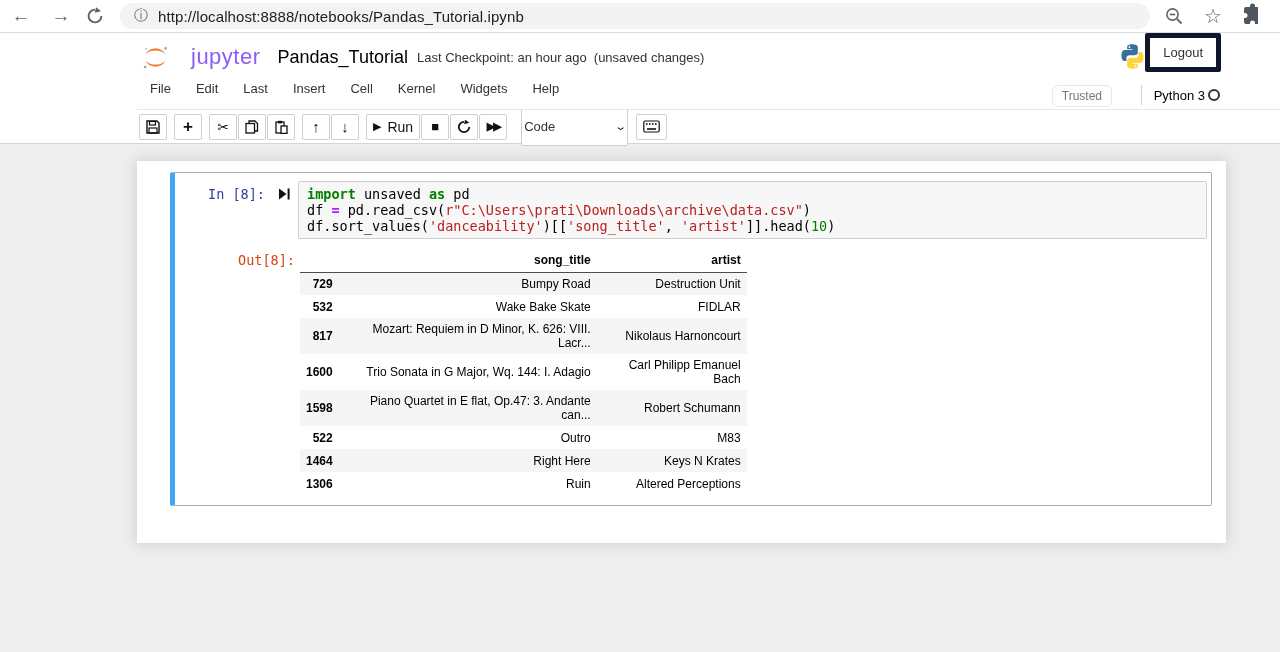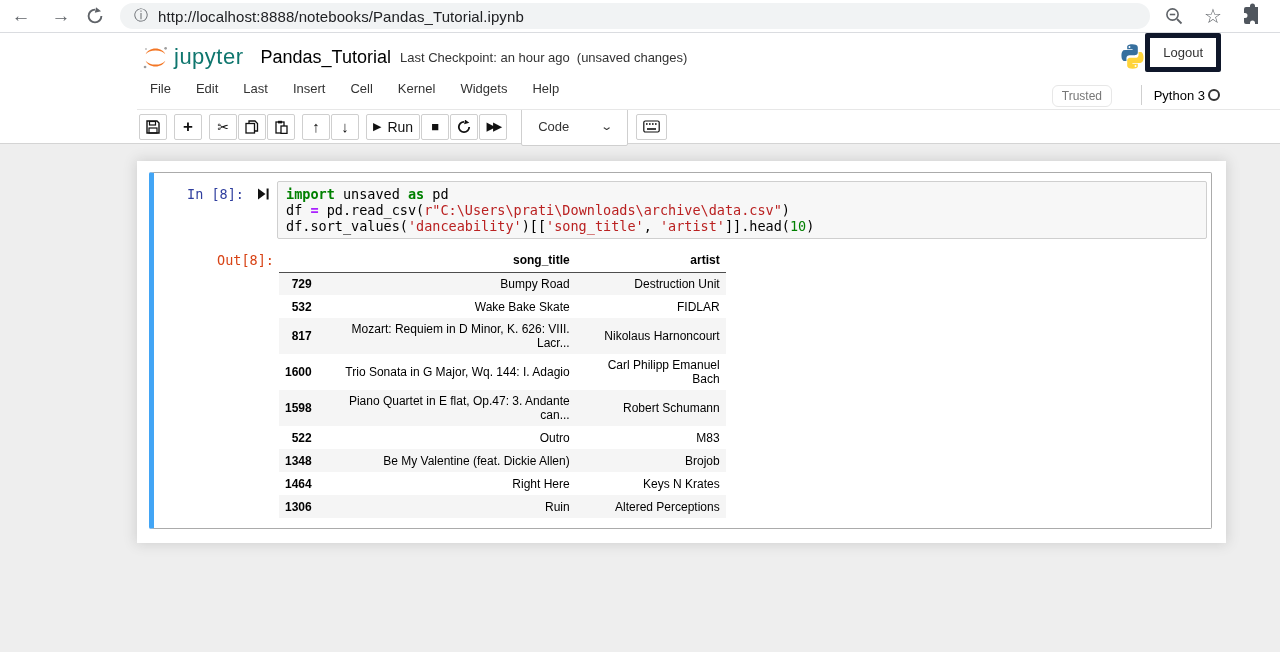"jupyter" .jp-logo-text { color: #0f766e -> #8b5cf6; margin-left: 5px -> 22px }
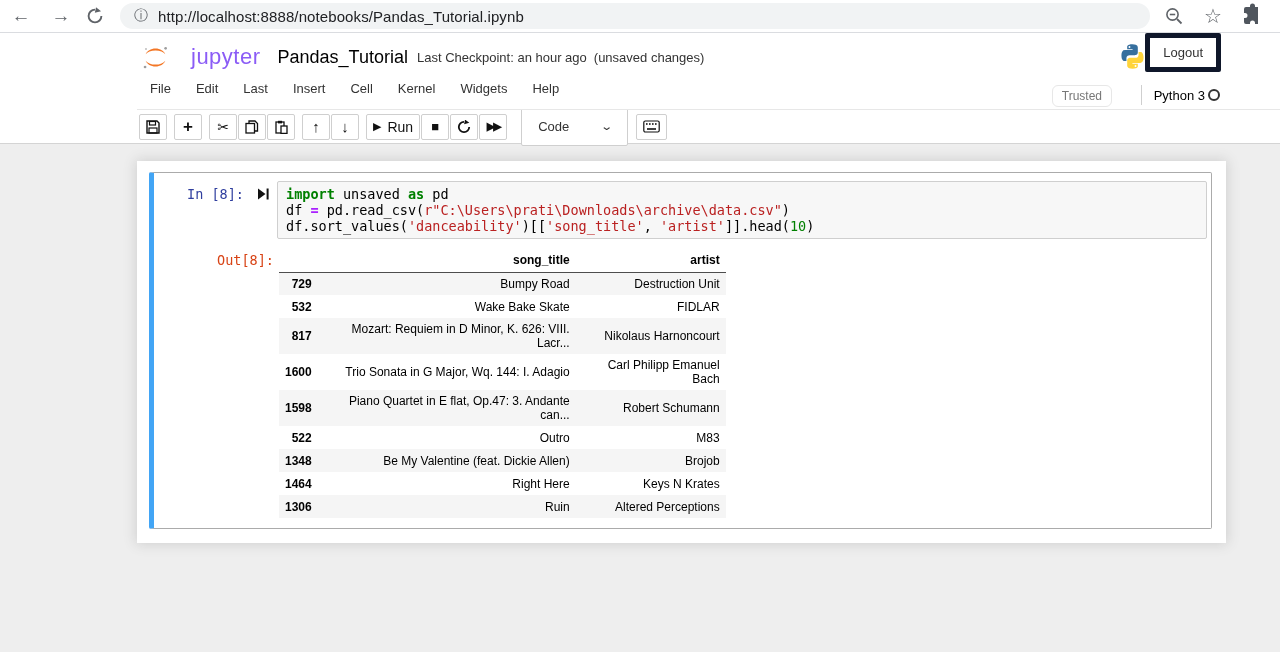"Code" .cell-type-dd { padding: 0 16px -> 0 2px }
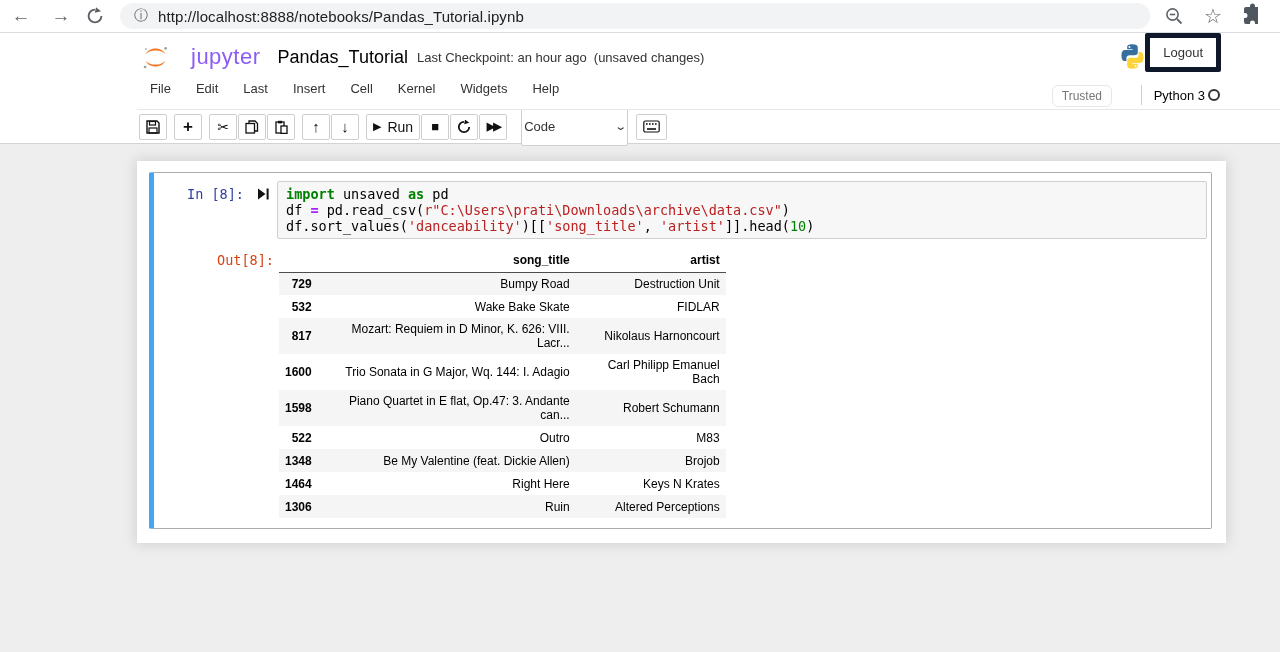"In [8]:" .nb-container { padding: 11px 14px 0 12px -> 11px 14px 0 33px }
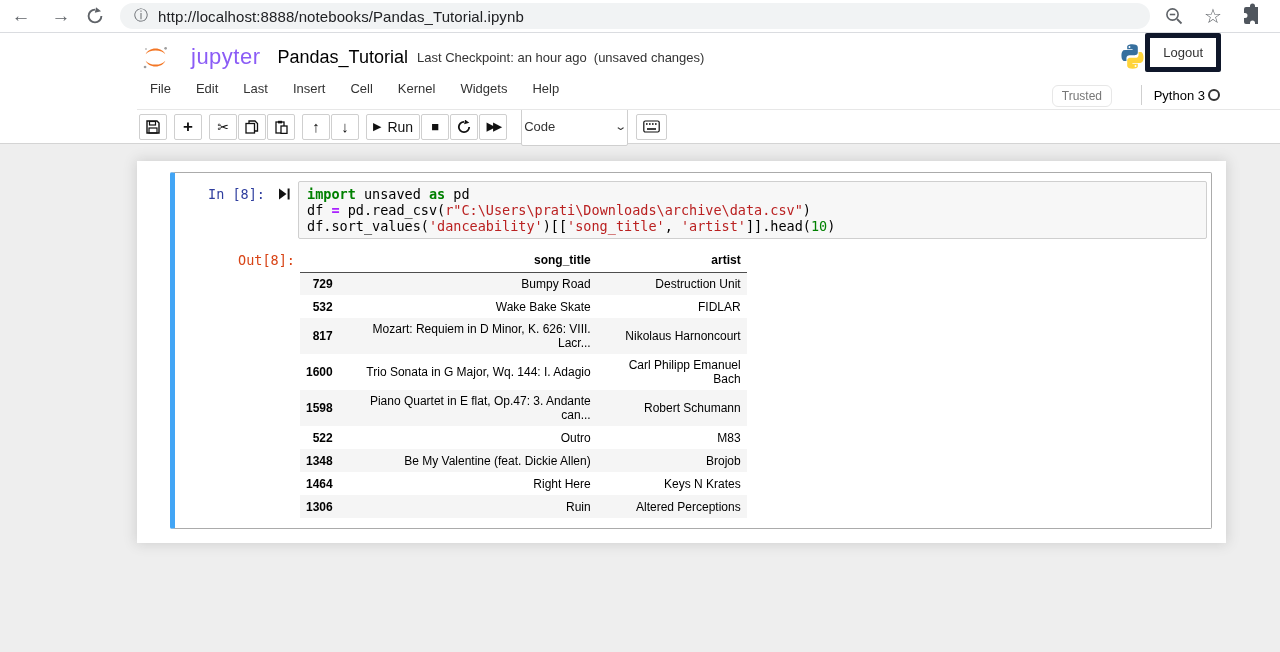"1348" tr { html: <tr> <th>1348</th> <td>Be My Valentine (feat. Dickie Allen)</td> <td>Brojob</td> </tr> -> none }
